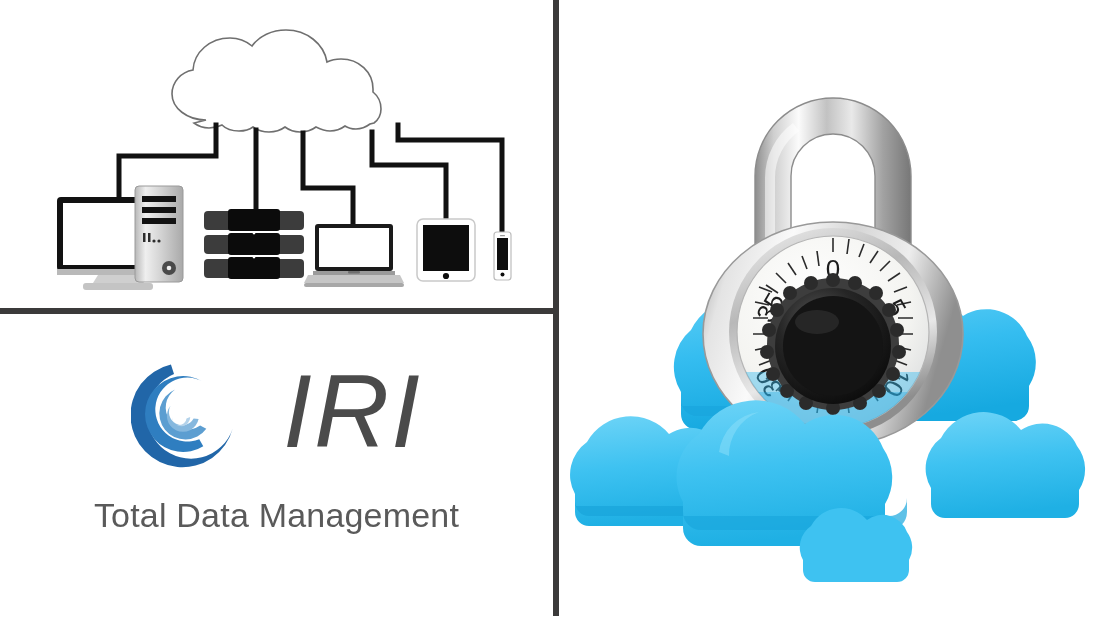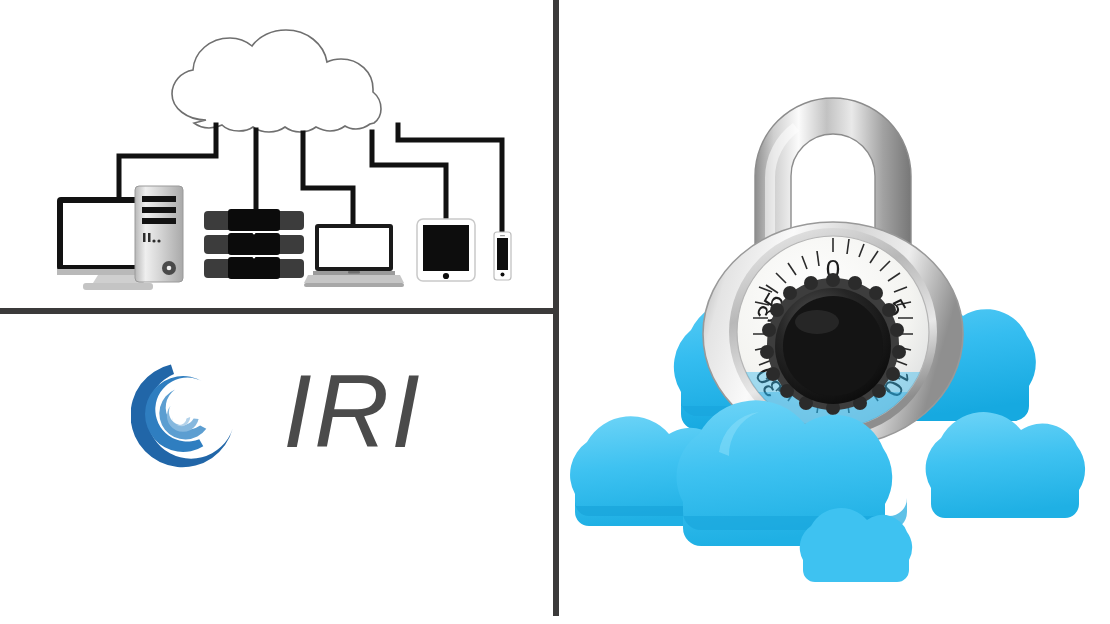"Total Data Management" div.logo-tag { html: none -> <div>Total Data Management</div> }
